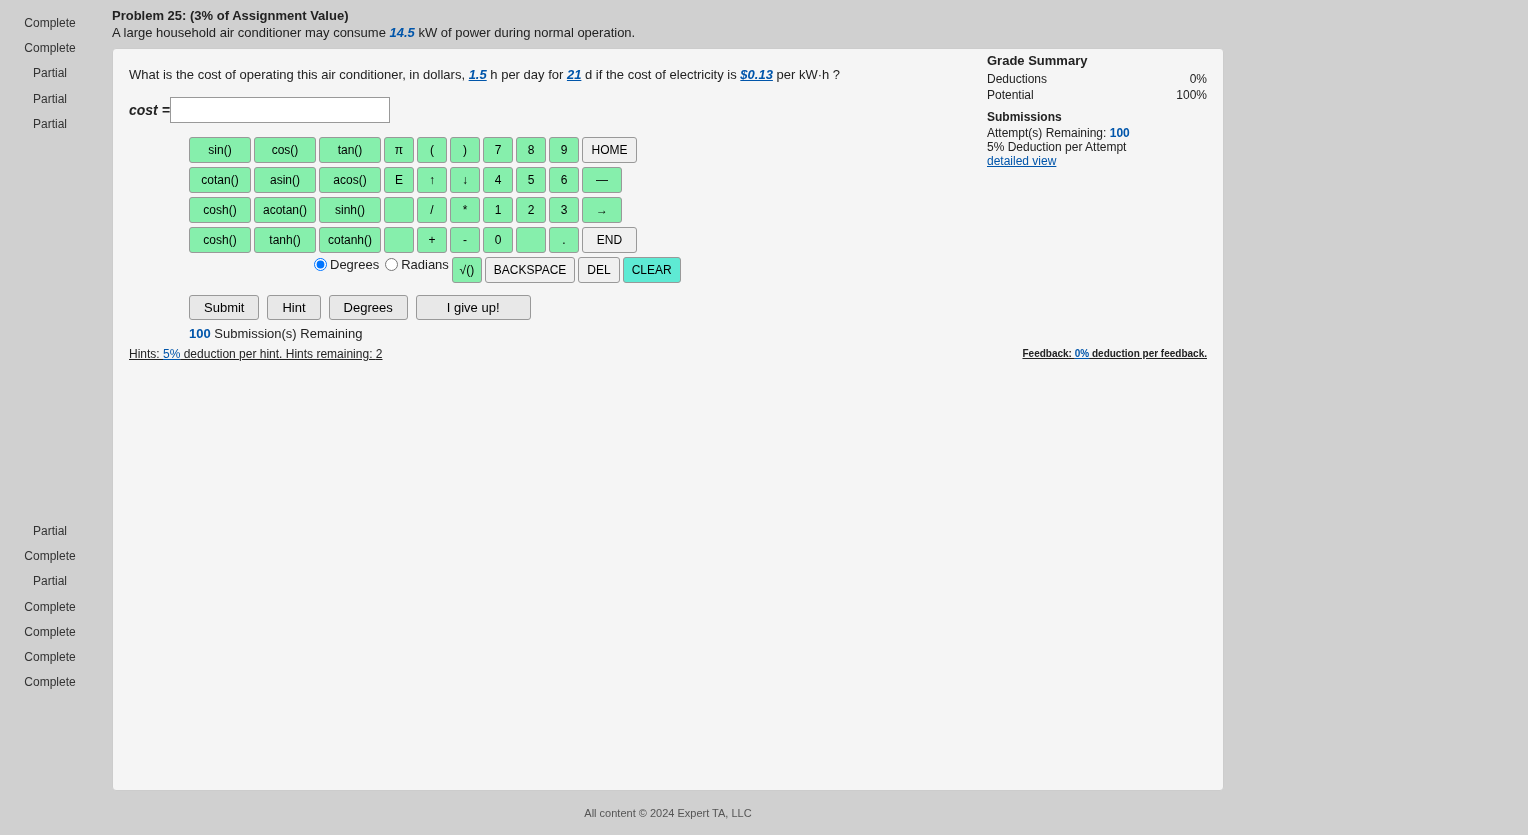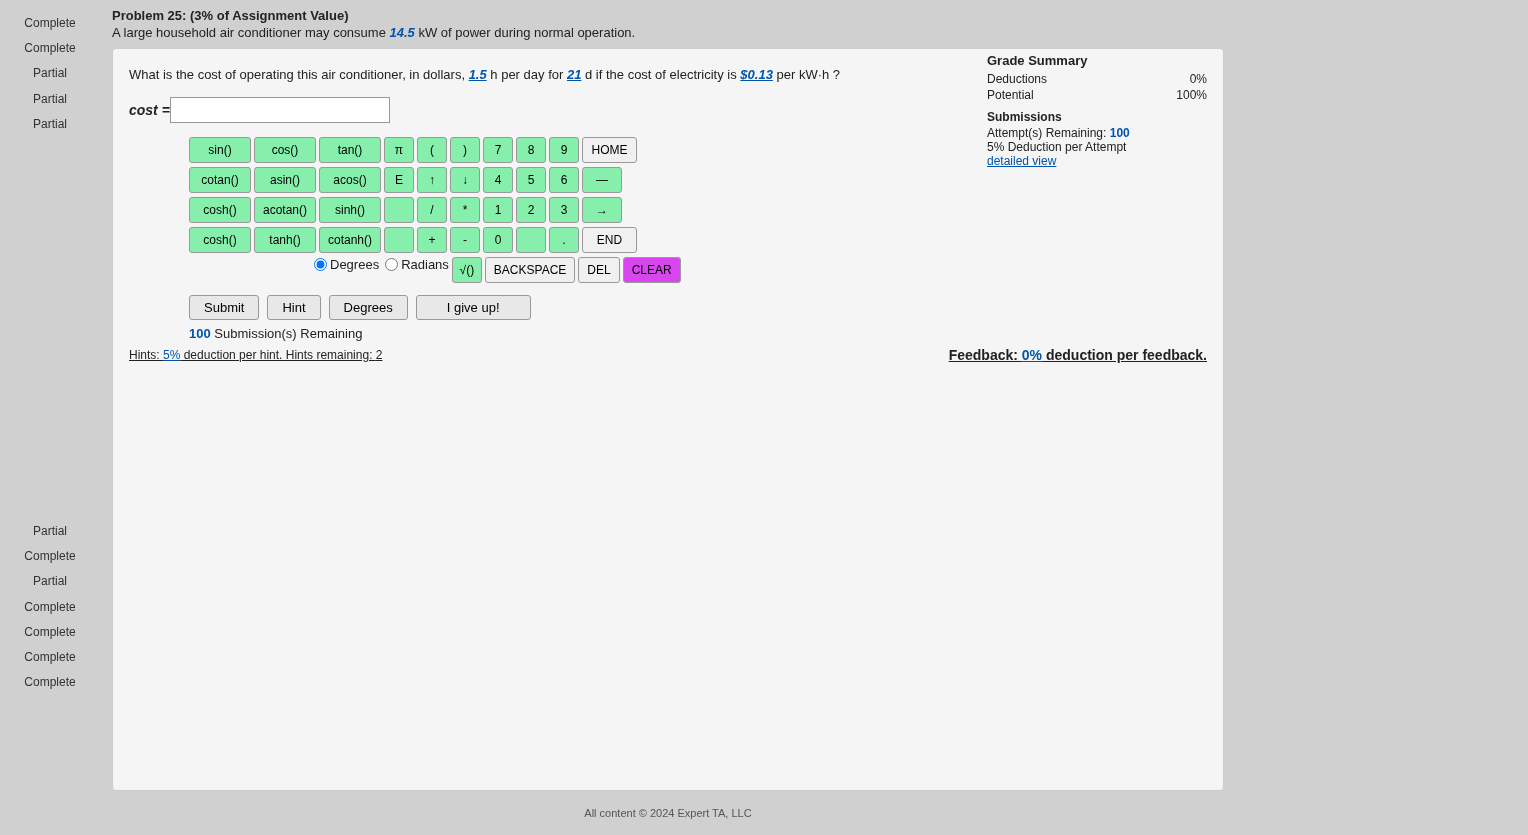"CLEAR" .calc-btn.clear-btn { background: #d946ef -> #5eead4 }
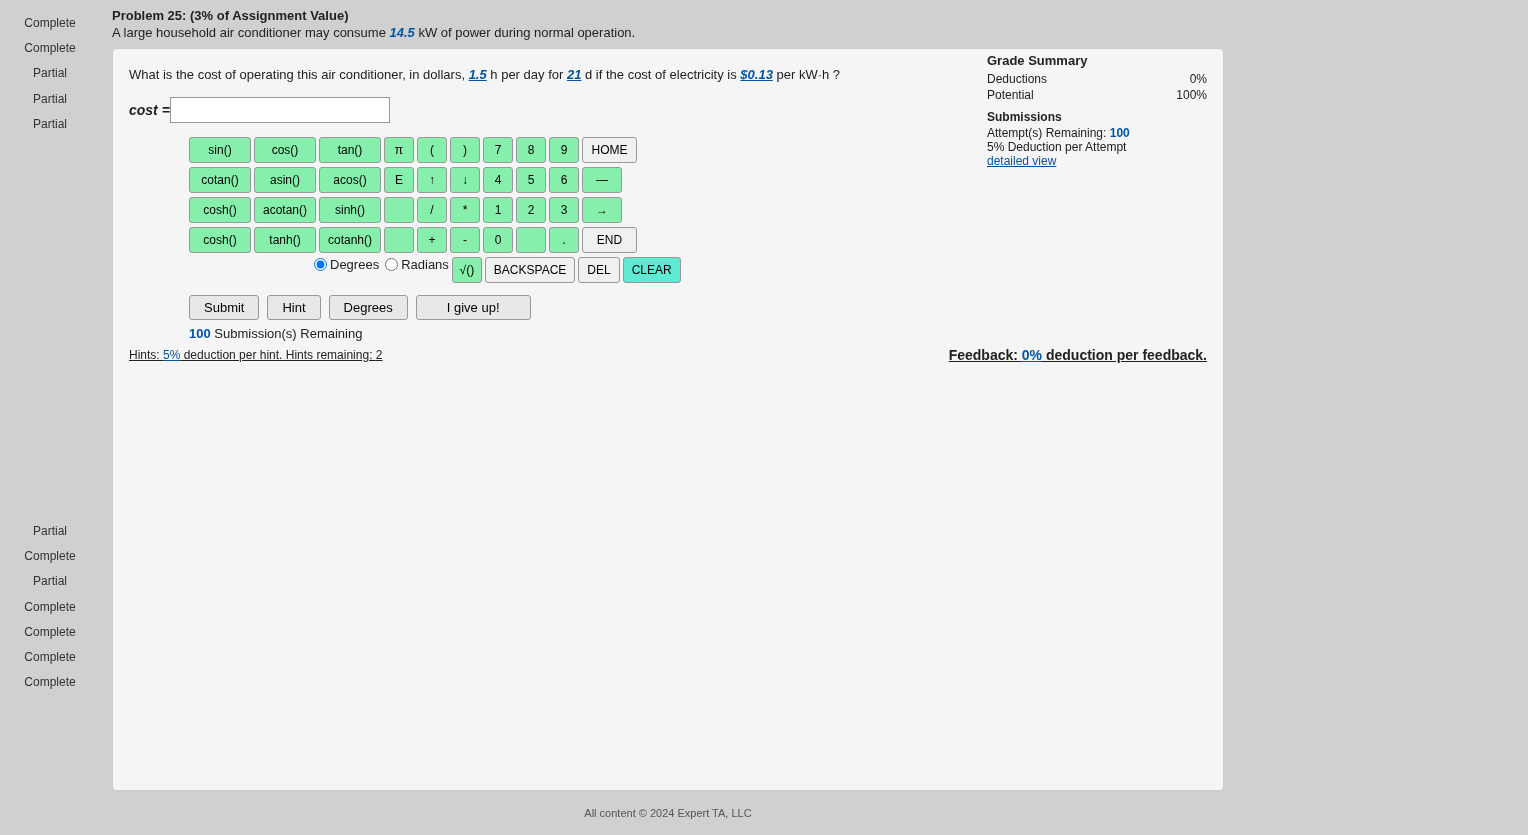"Feedback: 0% deduction per feedback." .hints-right { font-size: 14px -> 10px }
